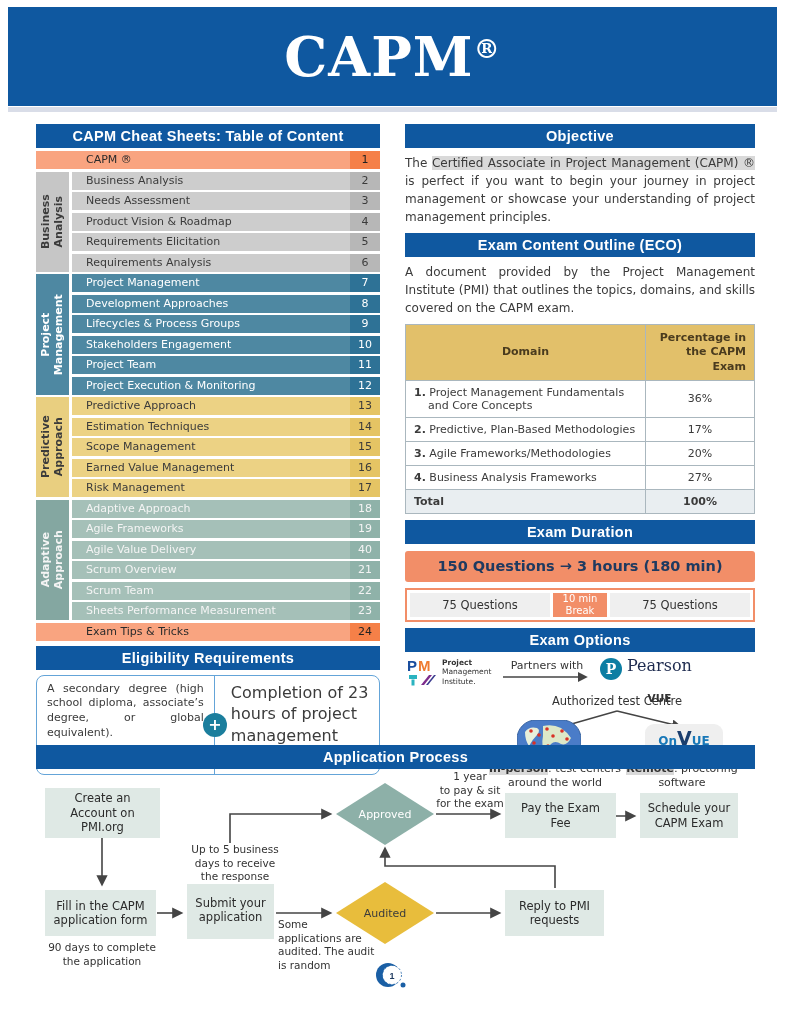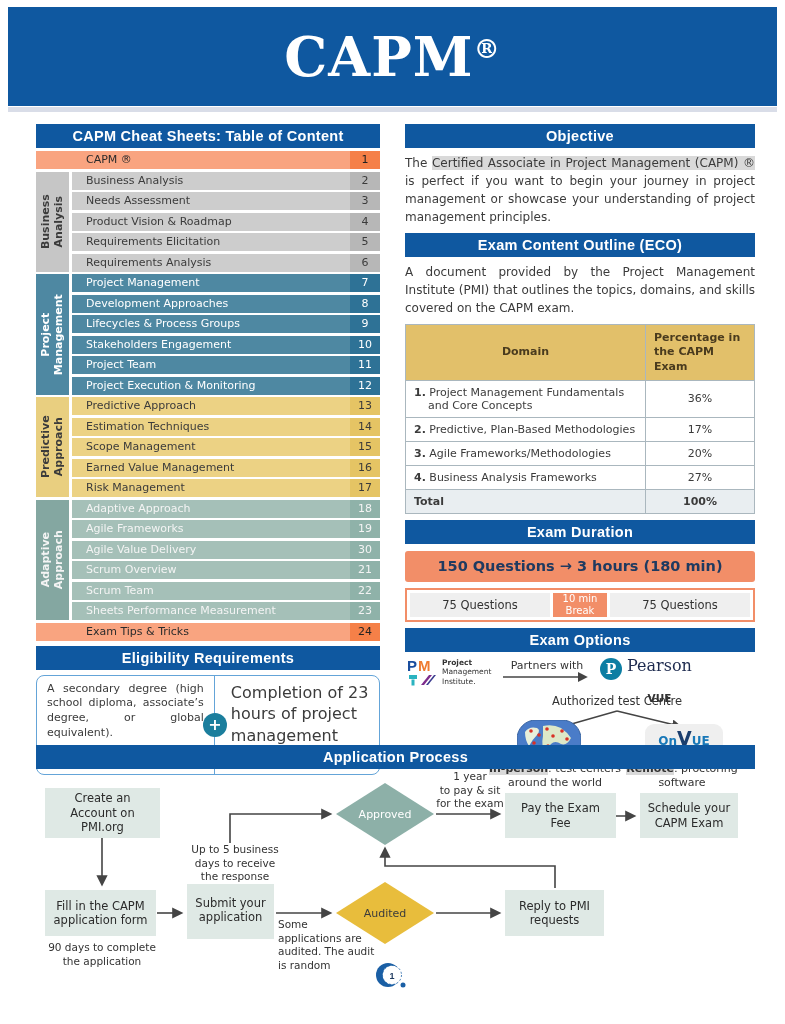"Percentage in the CAPM Exam" .eco-hdr-cell { text-align: left -> right }
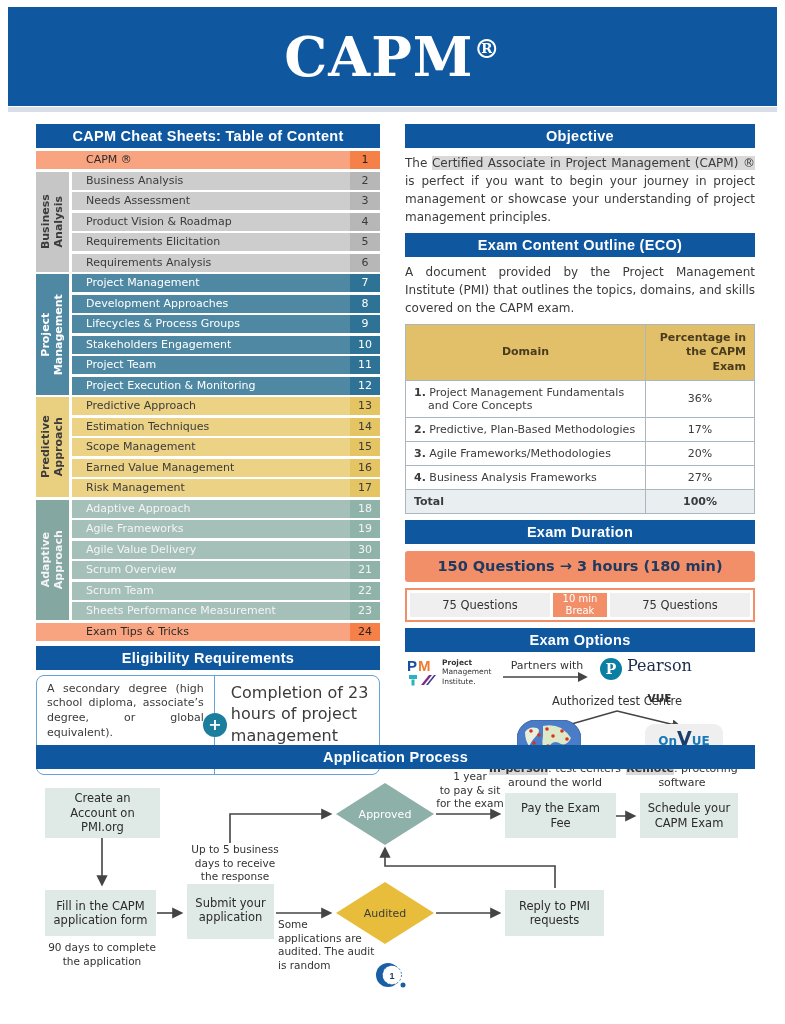"30" div.toc-cell { text: 30 -> 40 }
